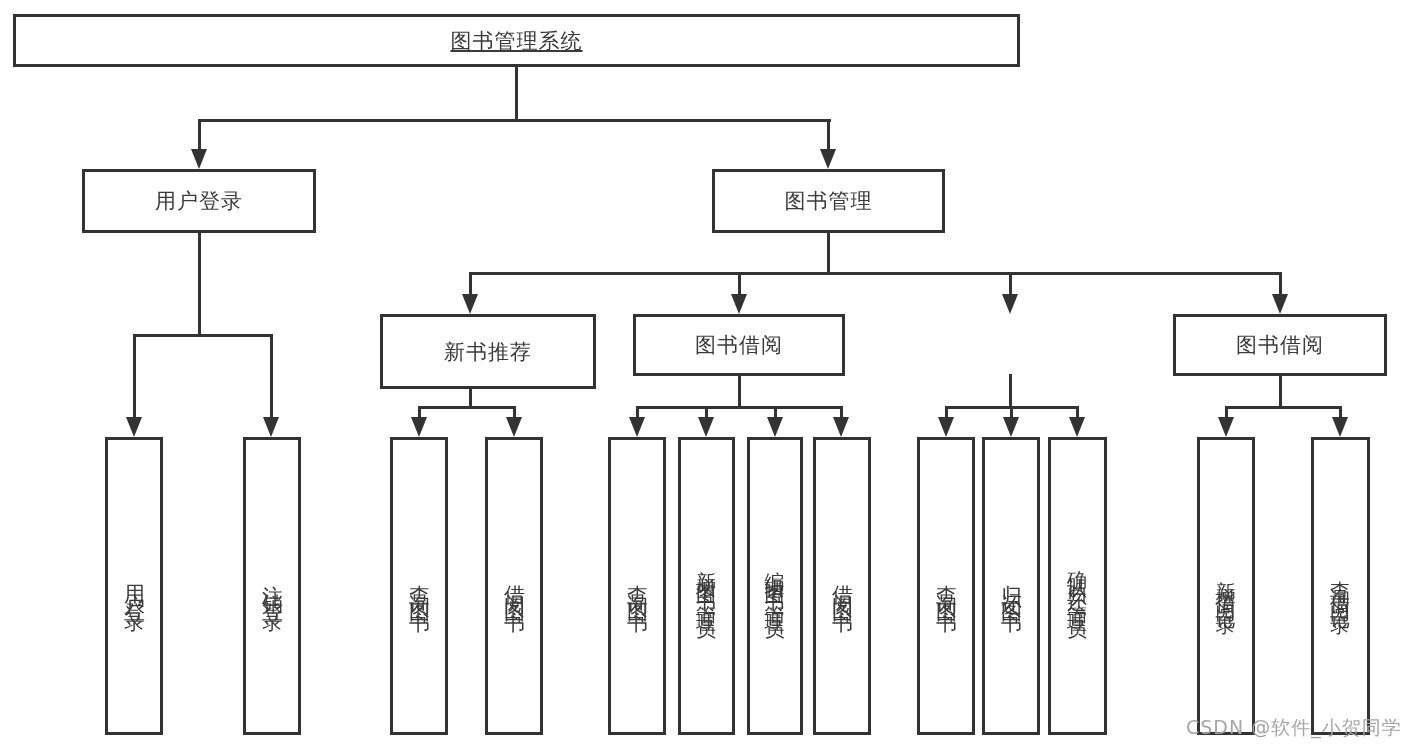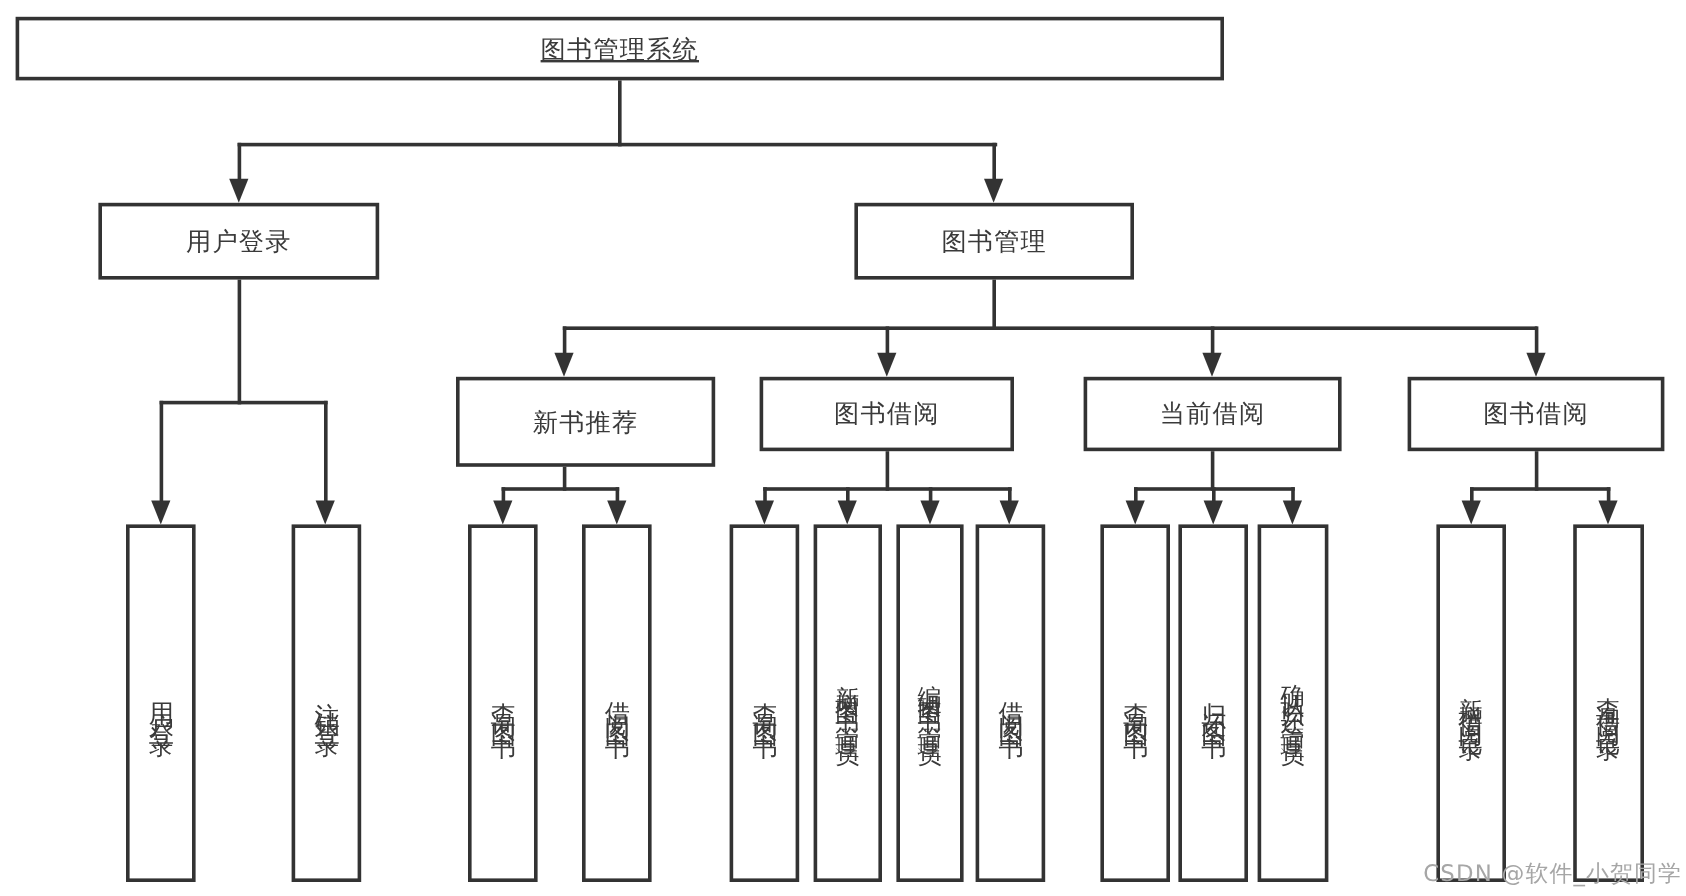"当前借阅" div.box { html: <div> <span>当前借阅</span> </div> -> none }
